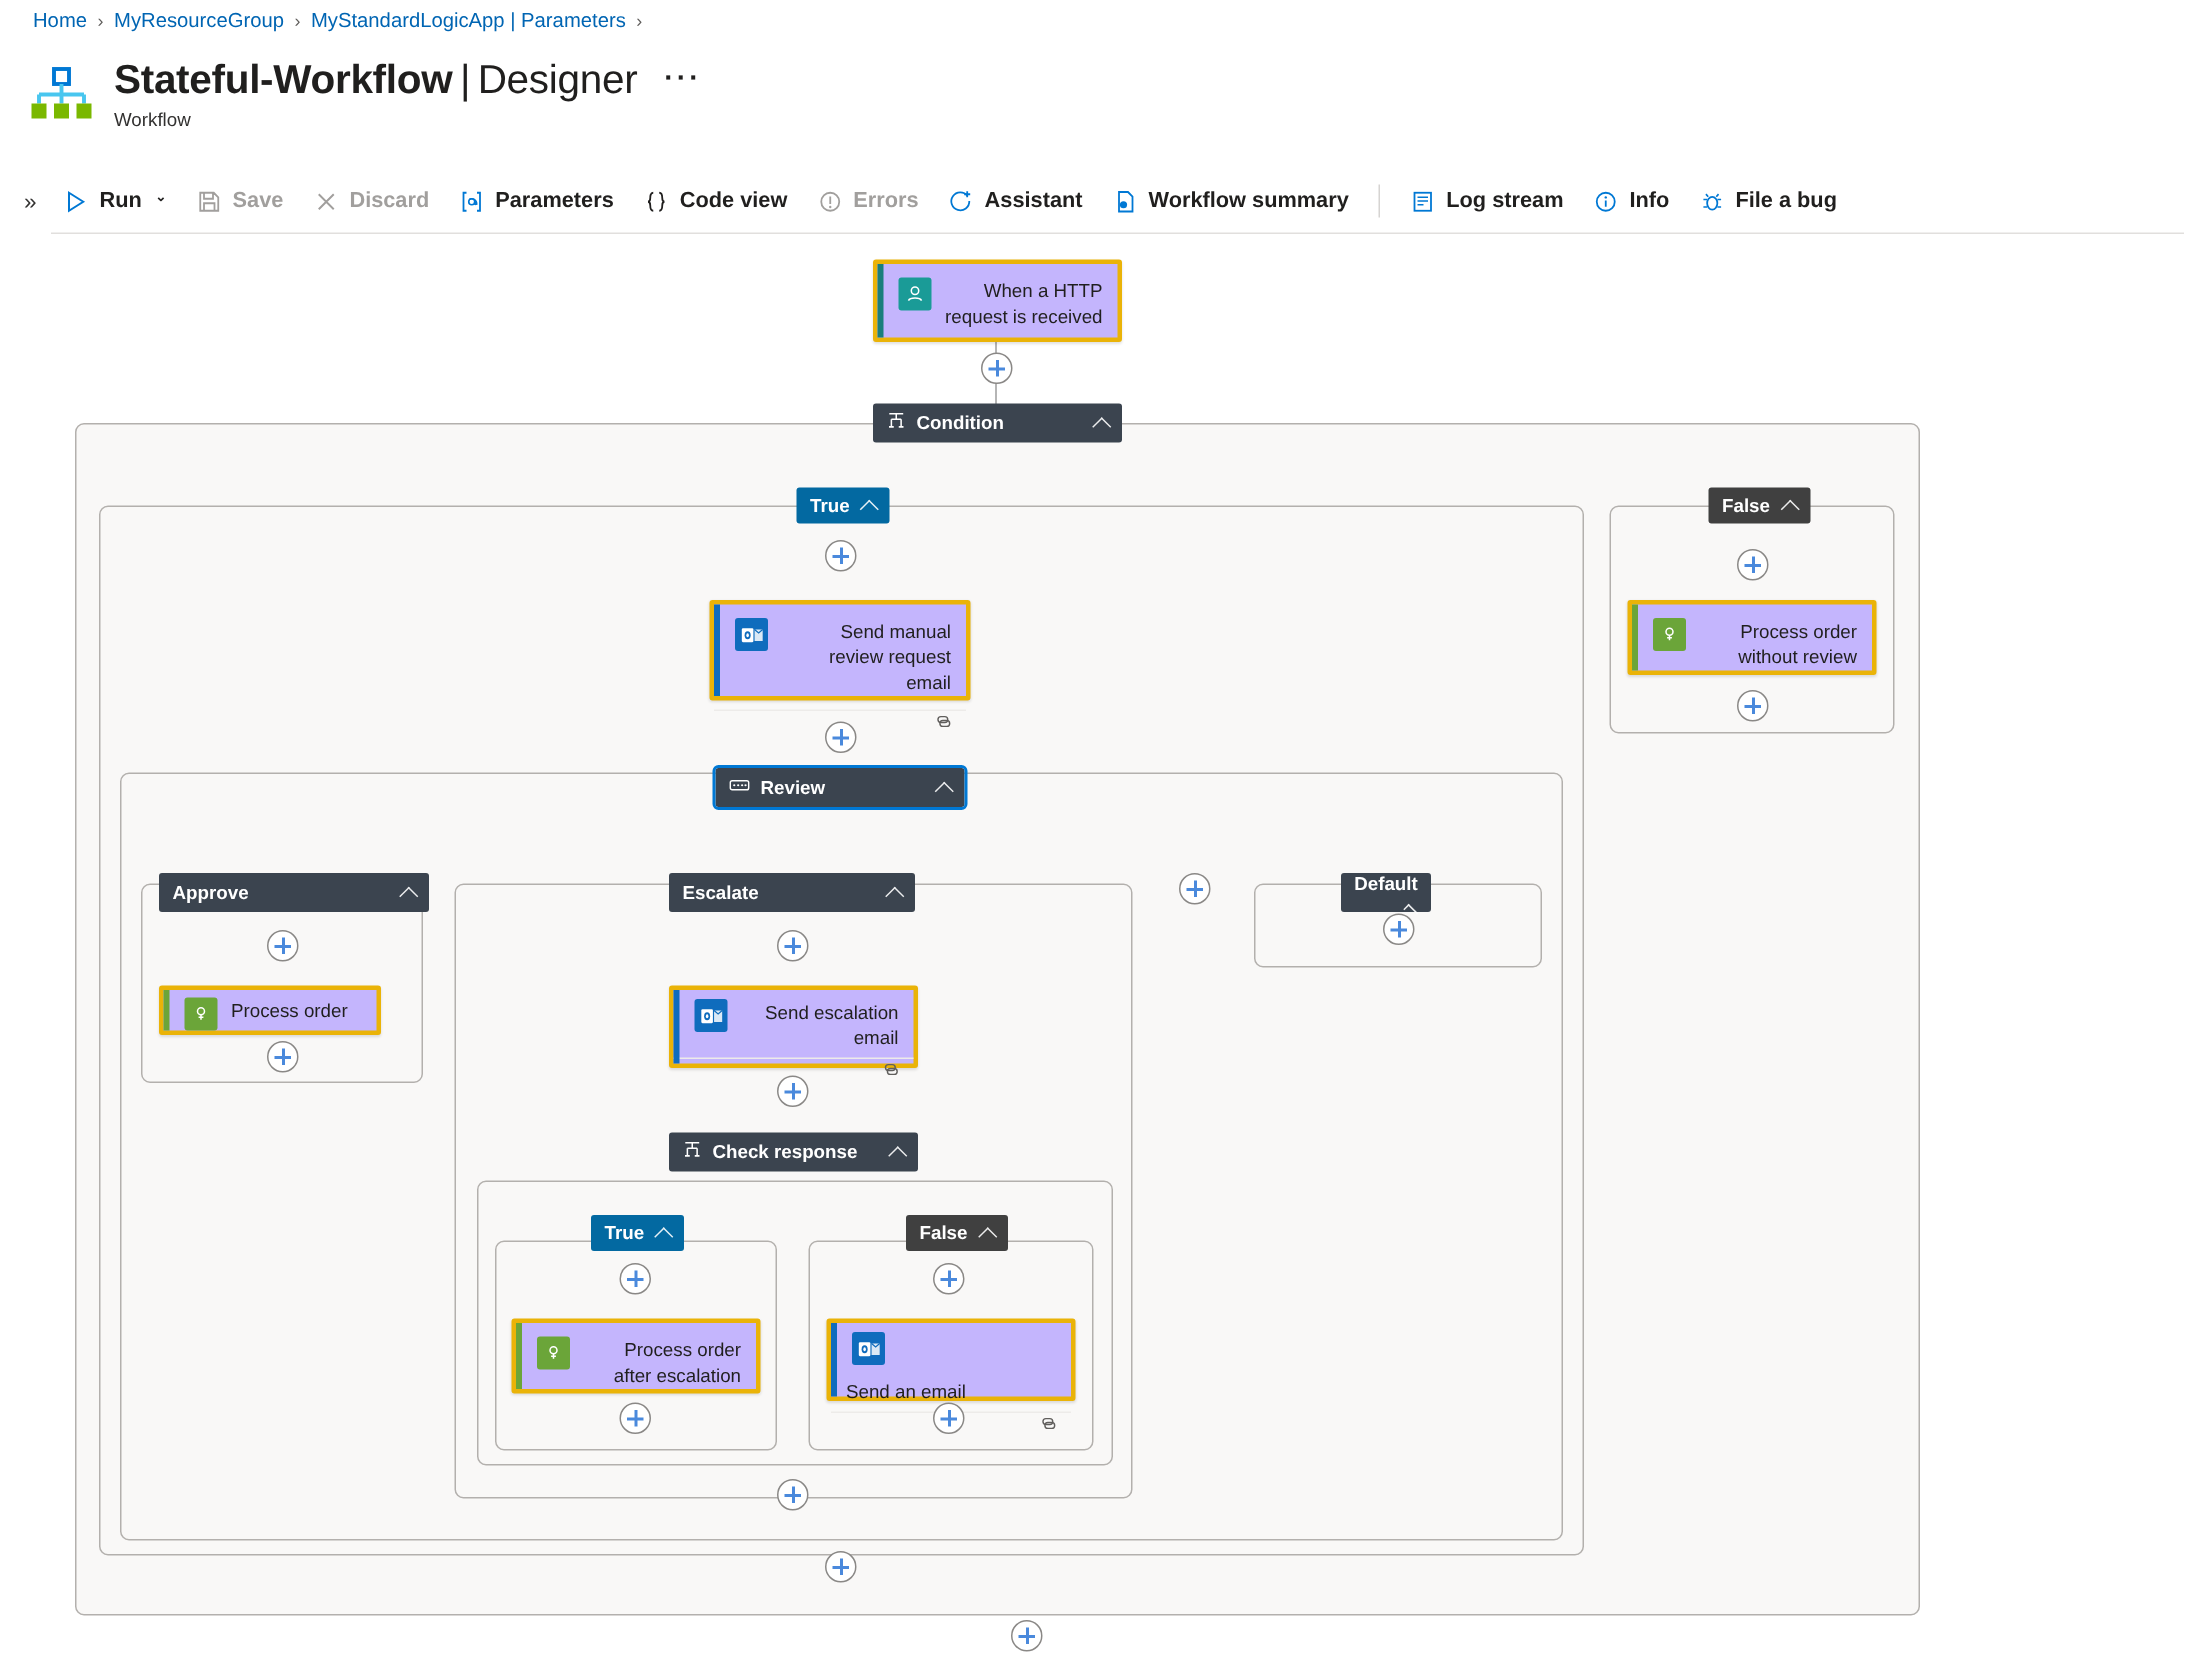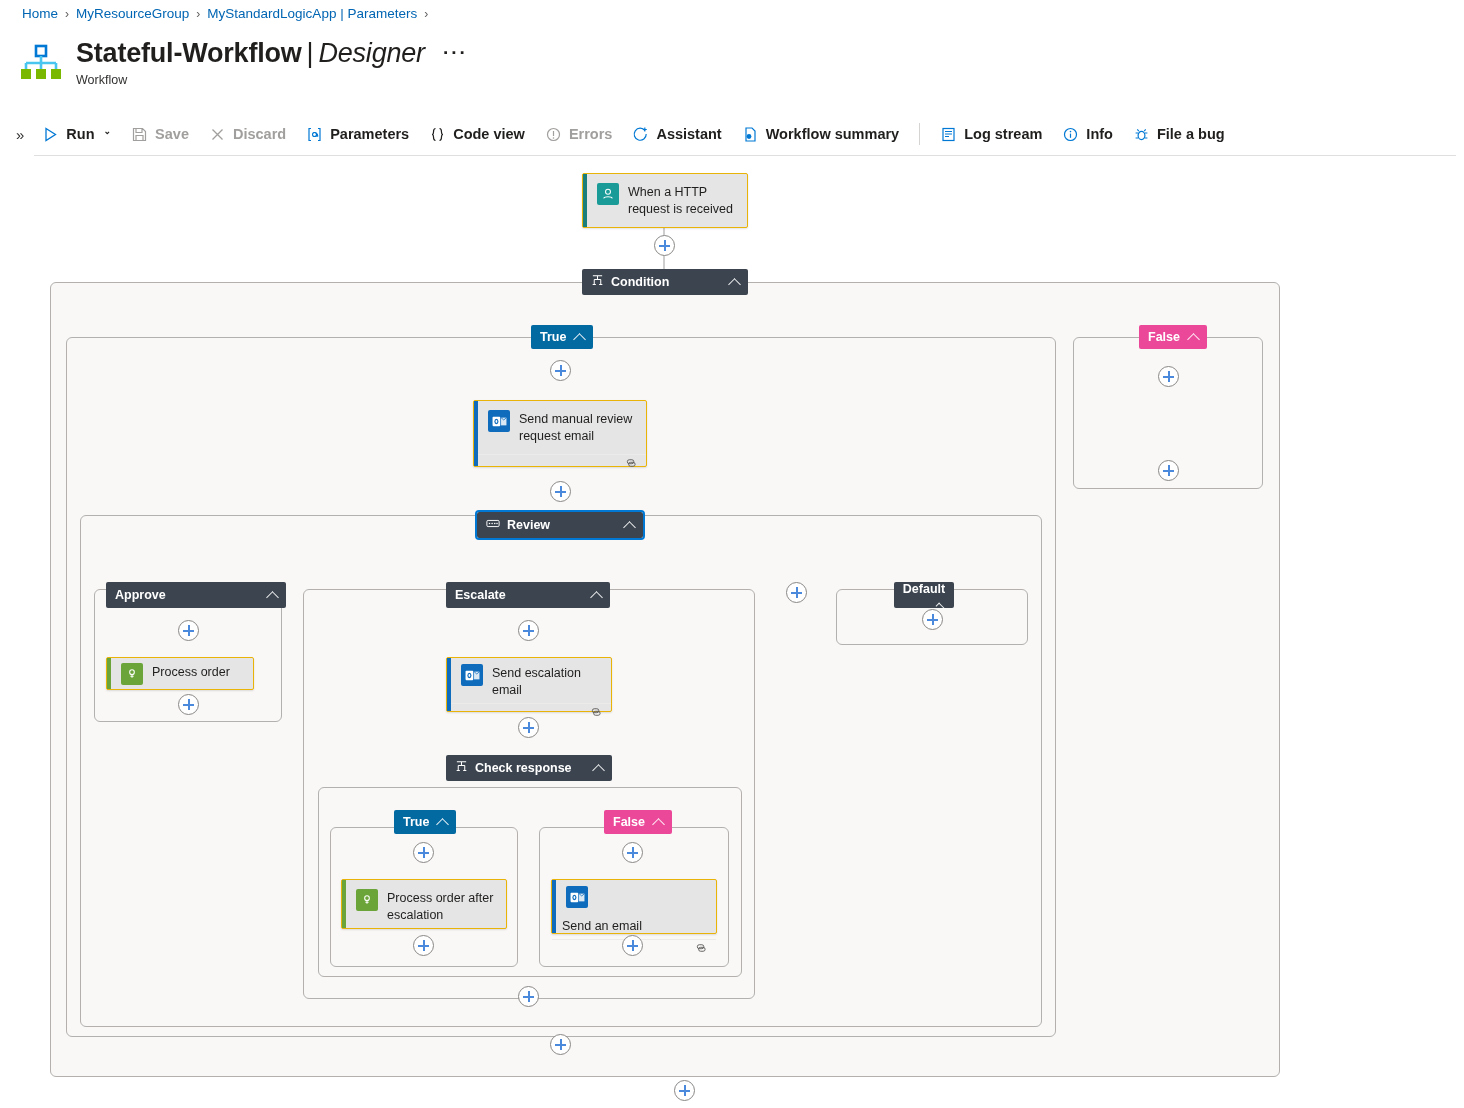"Designer" .page-title .sub { font-style: italic -> none }
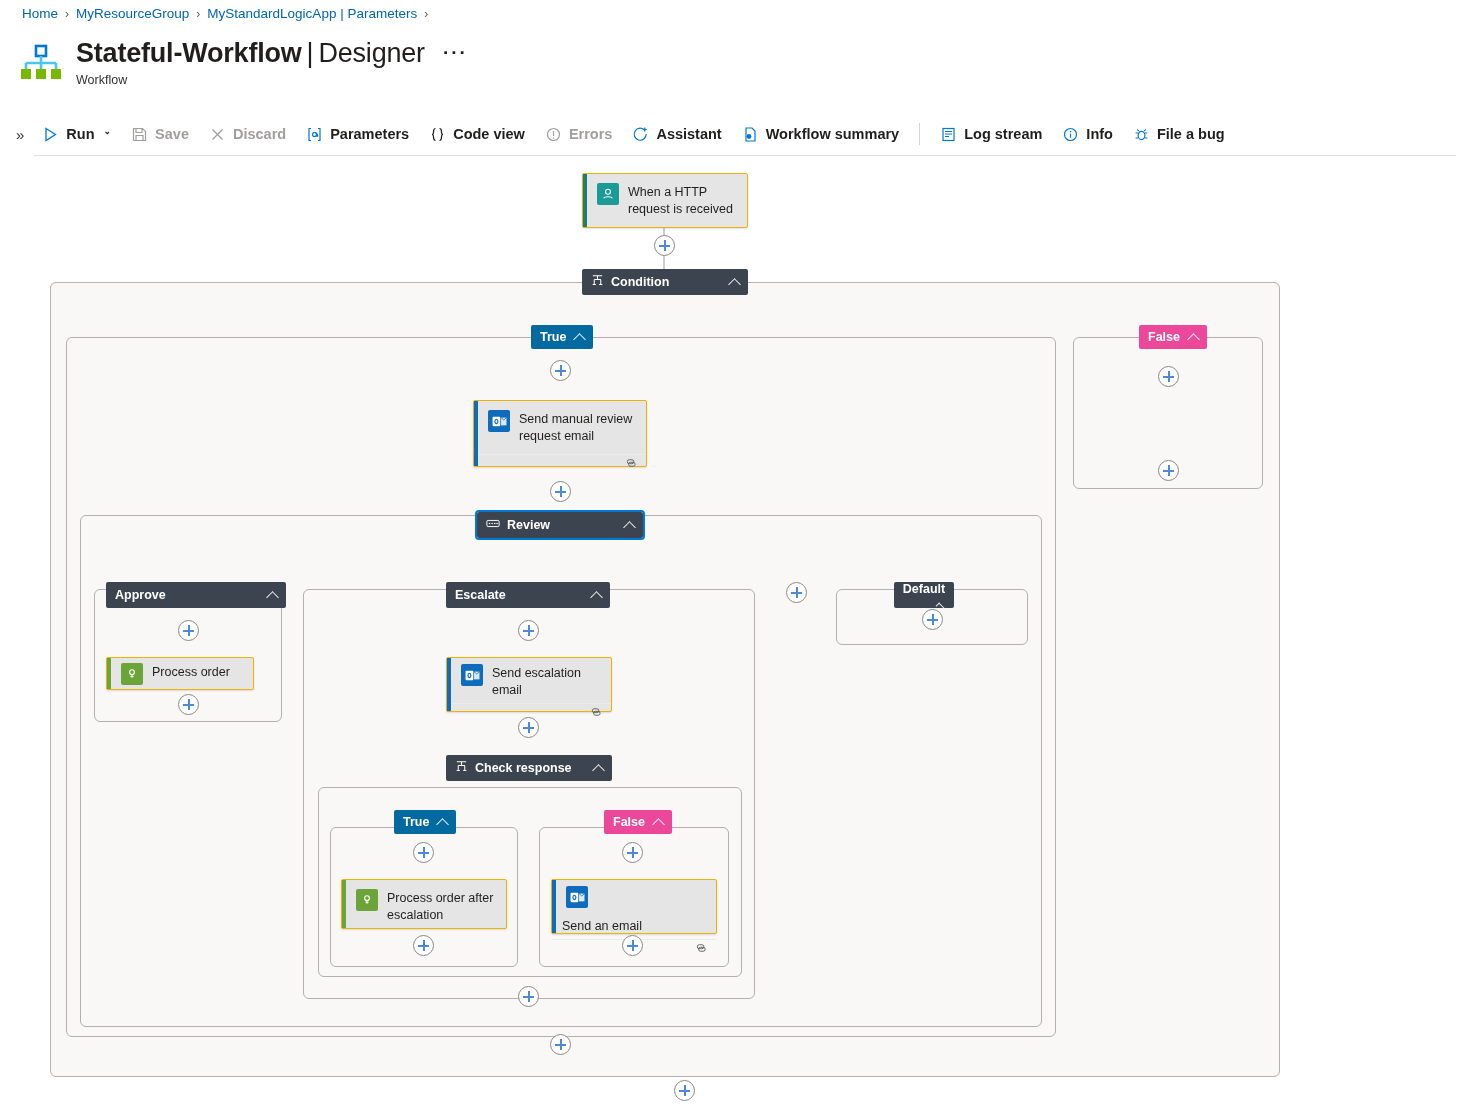"When a HTTP request is" .card { background: #e5e5e5 -> #c4b5fd; border: 1px solid #eab308 -> 3px solid #eab308; text-align: none -> right }
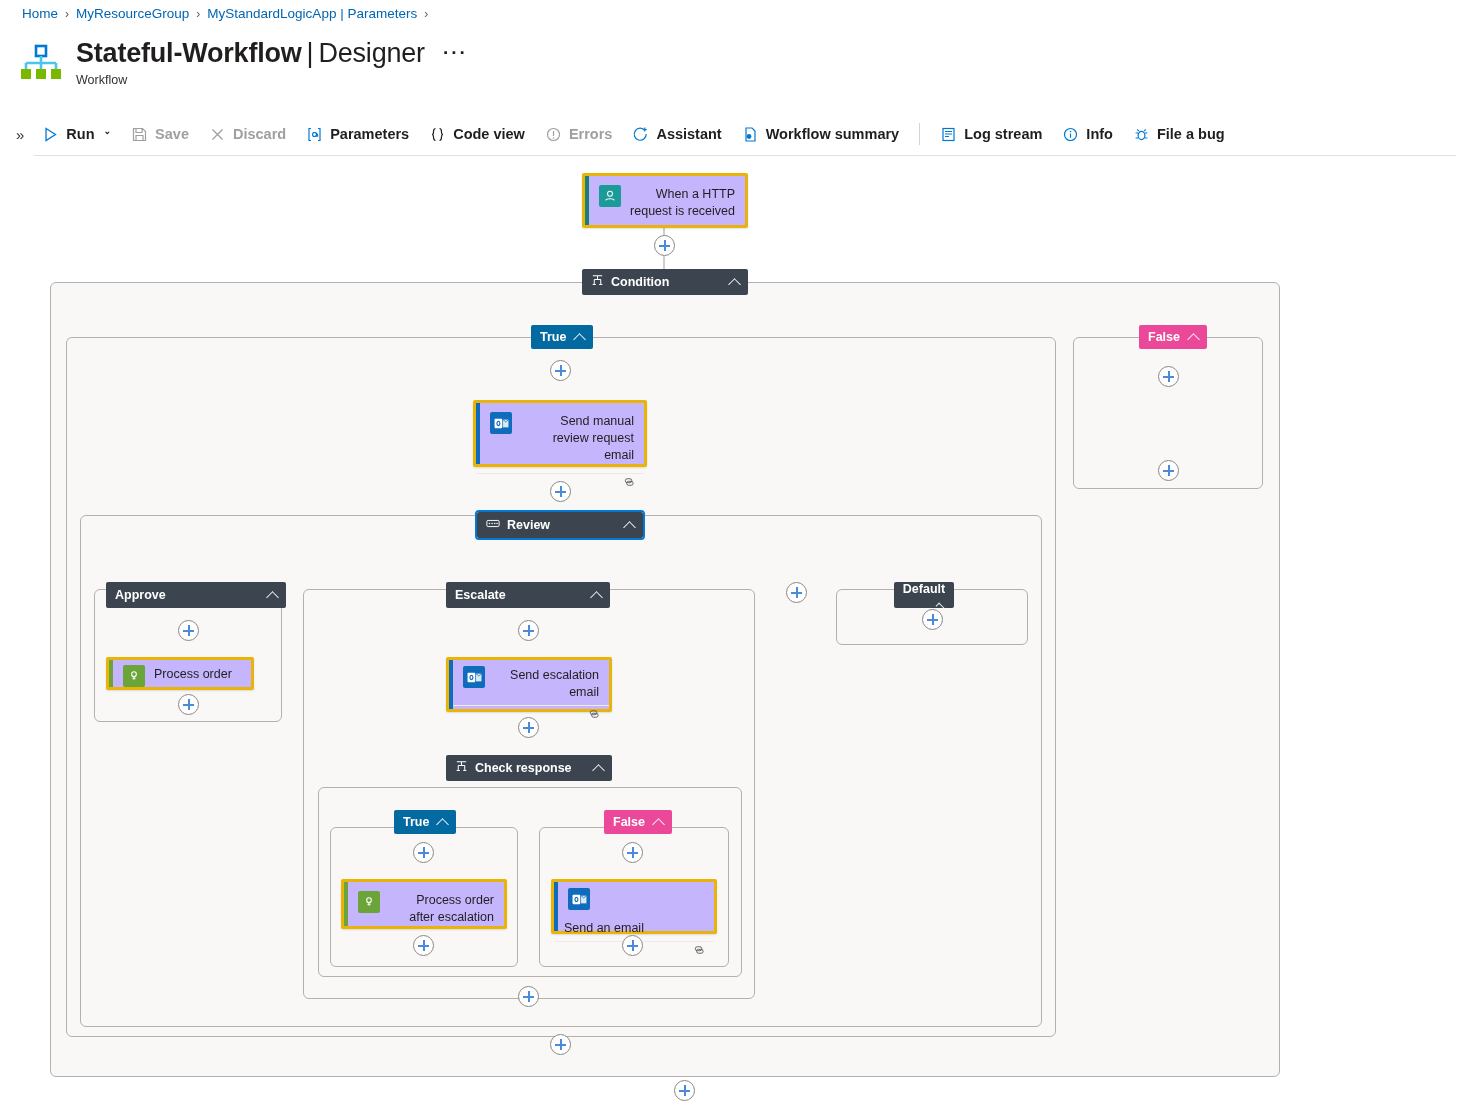"False" .badge.false { background: #ec4899 -> #404040 }
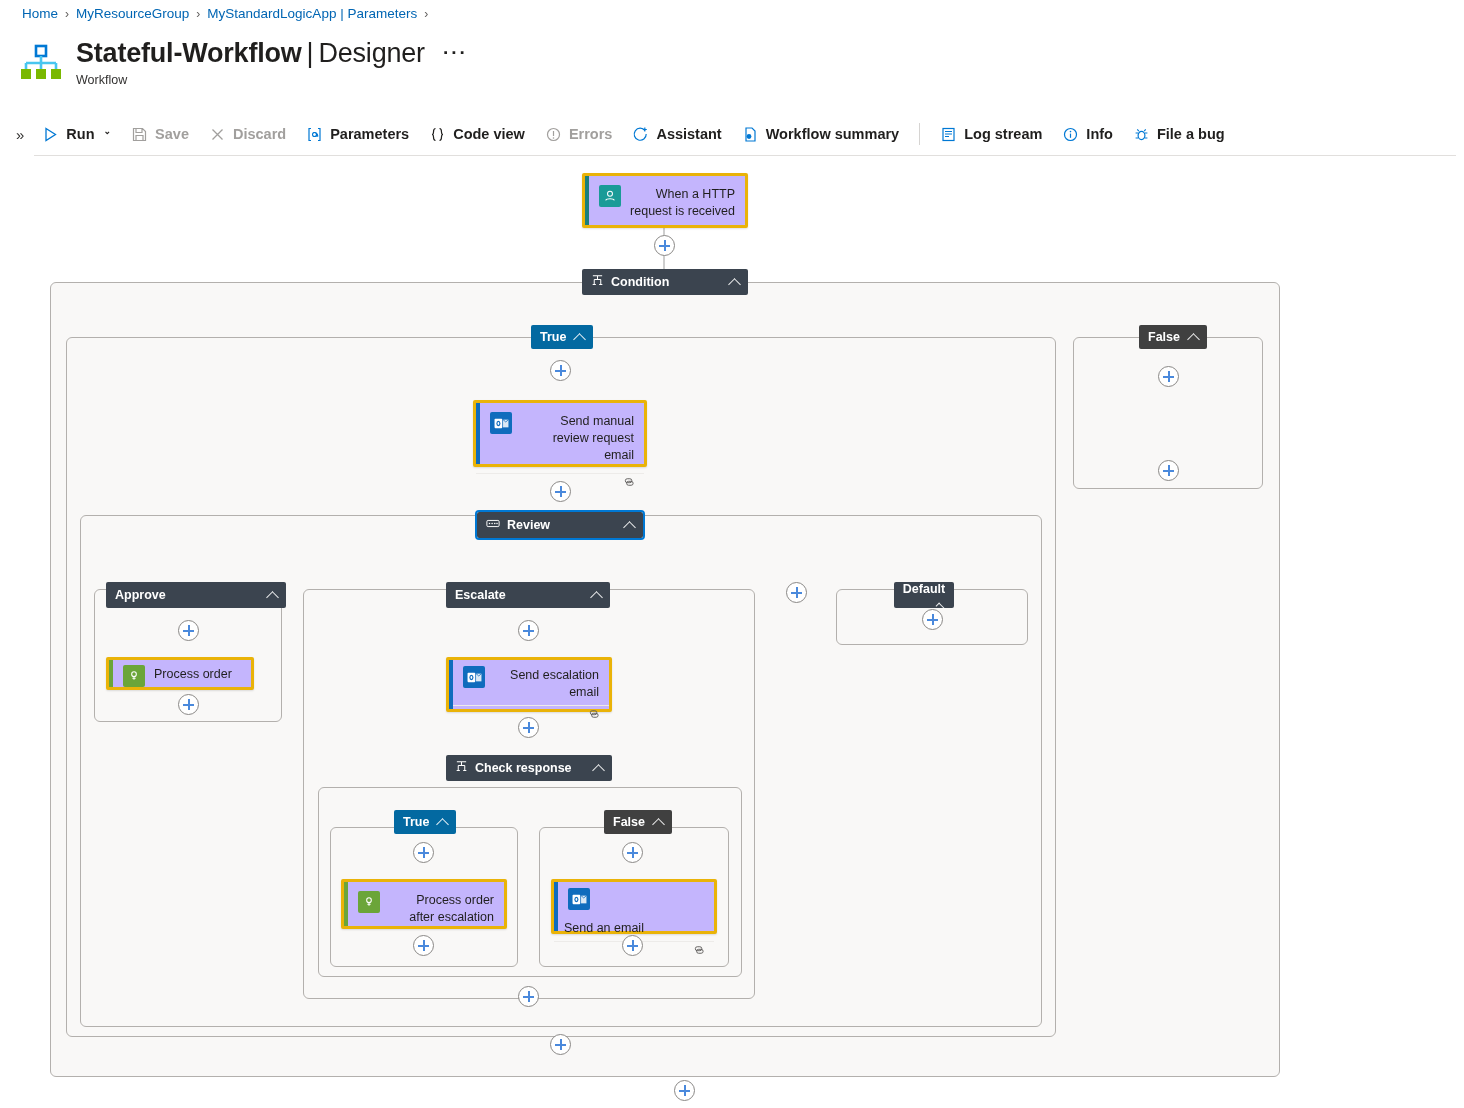"Process order without review" div.card { html: none -> <div> <span></span> <div> <span> <svg> <circle></circle> <path></path> </svg> </span> <span>Process order without review</span> </div> </div> }
